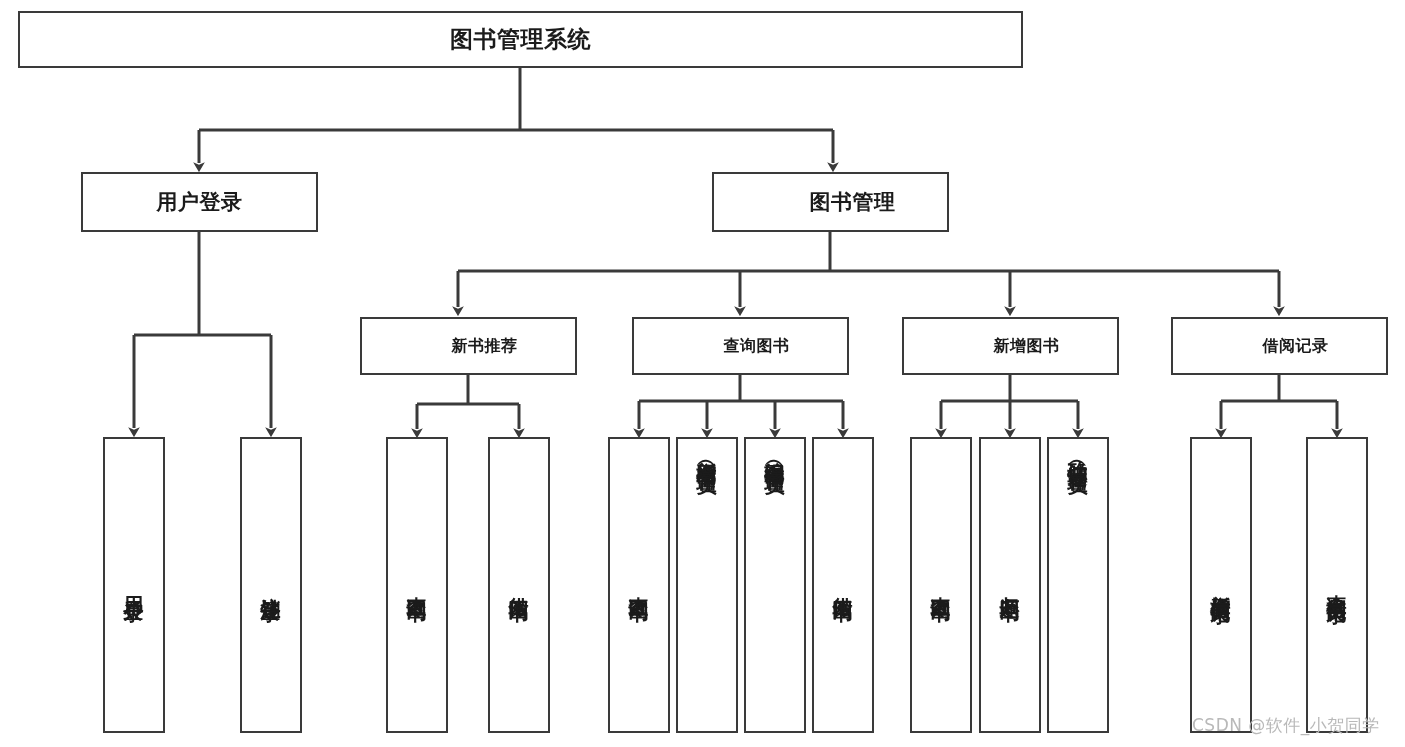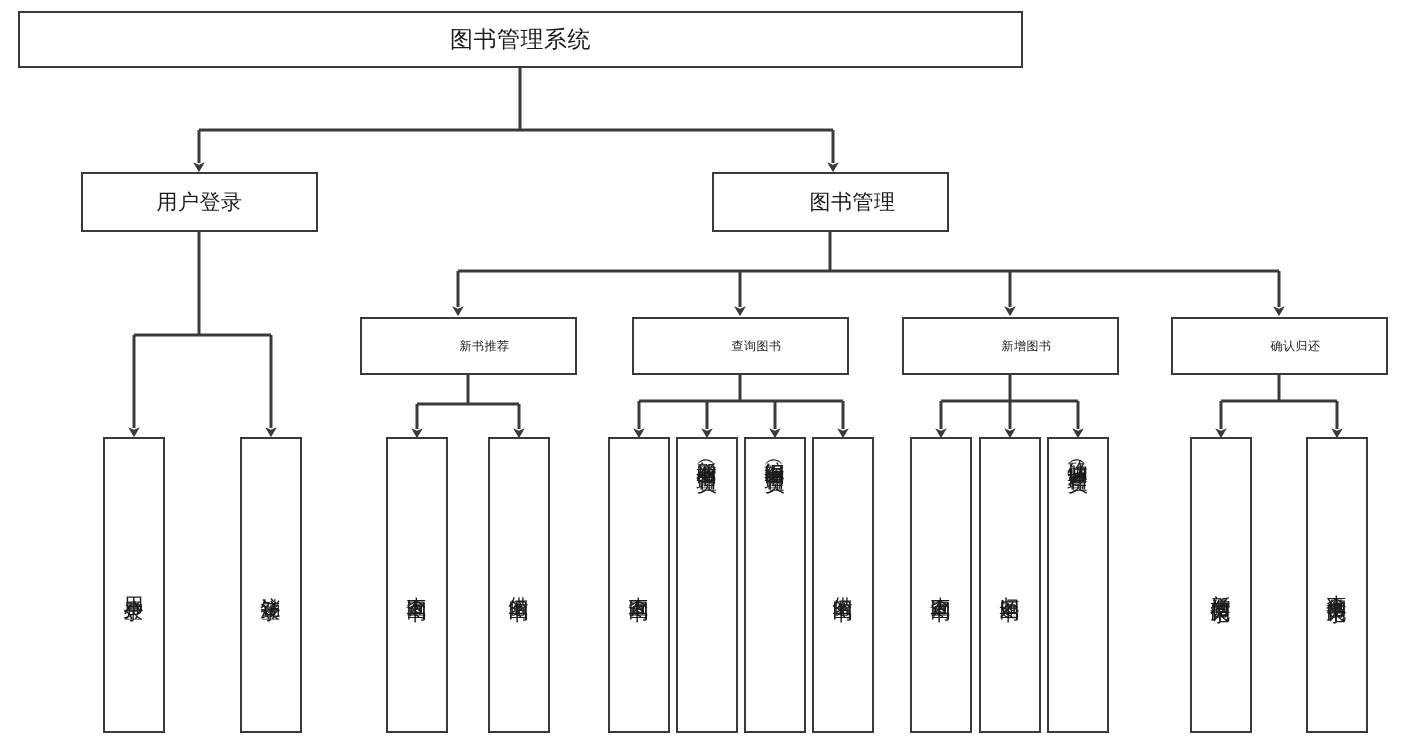"图书管理系统" .node { font-weight: none -> bold }
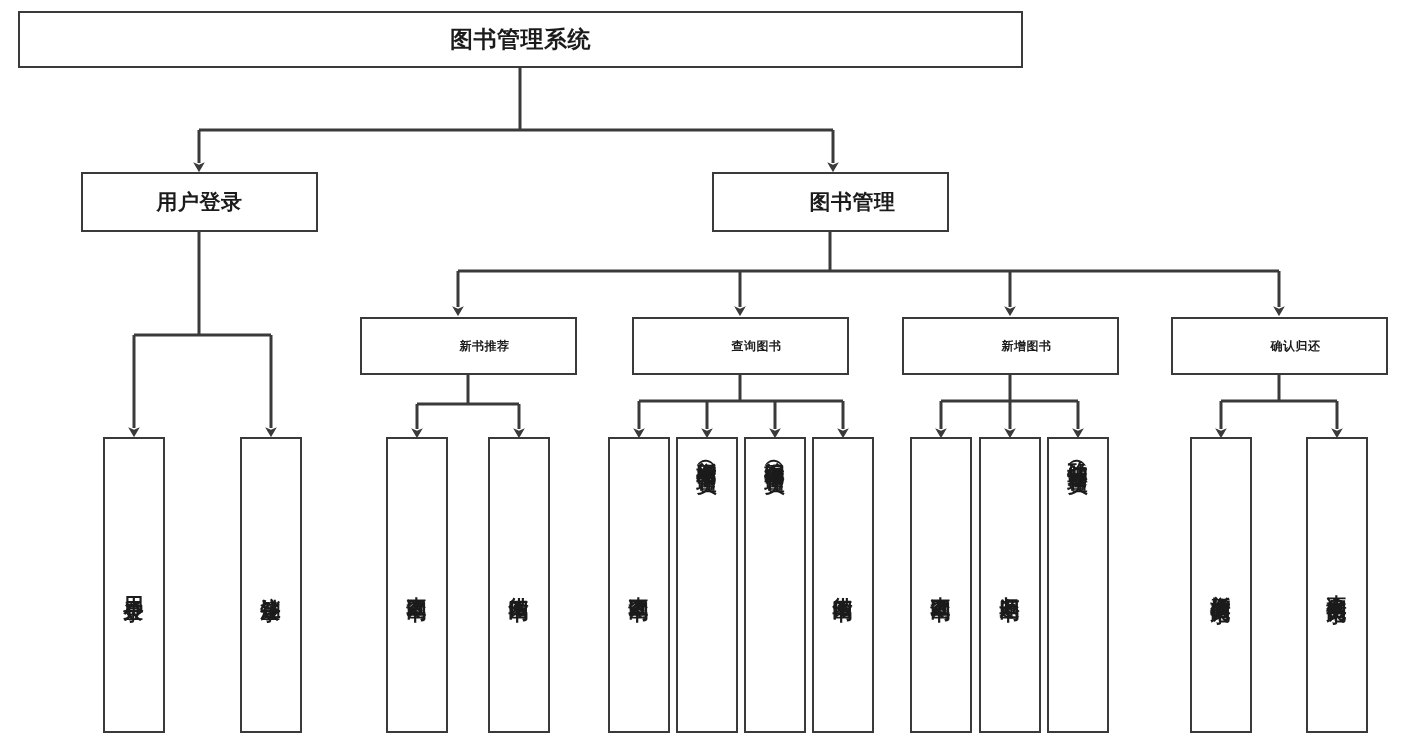"新书推荐" .node.lvl2 .node-label { font-size: 12px -> 16px }
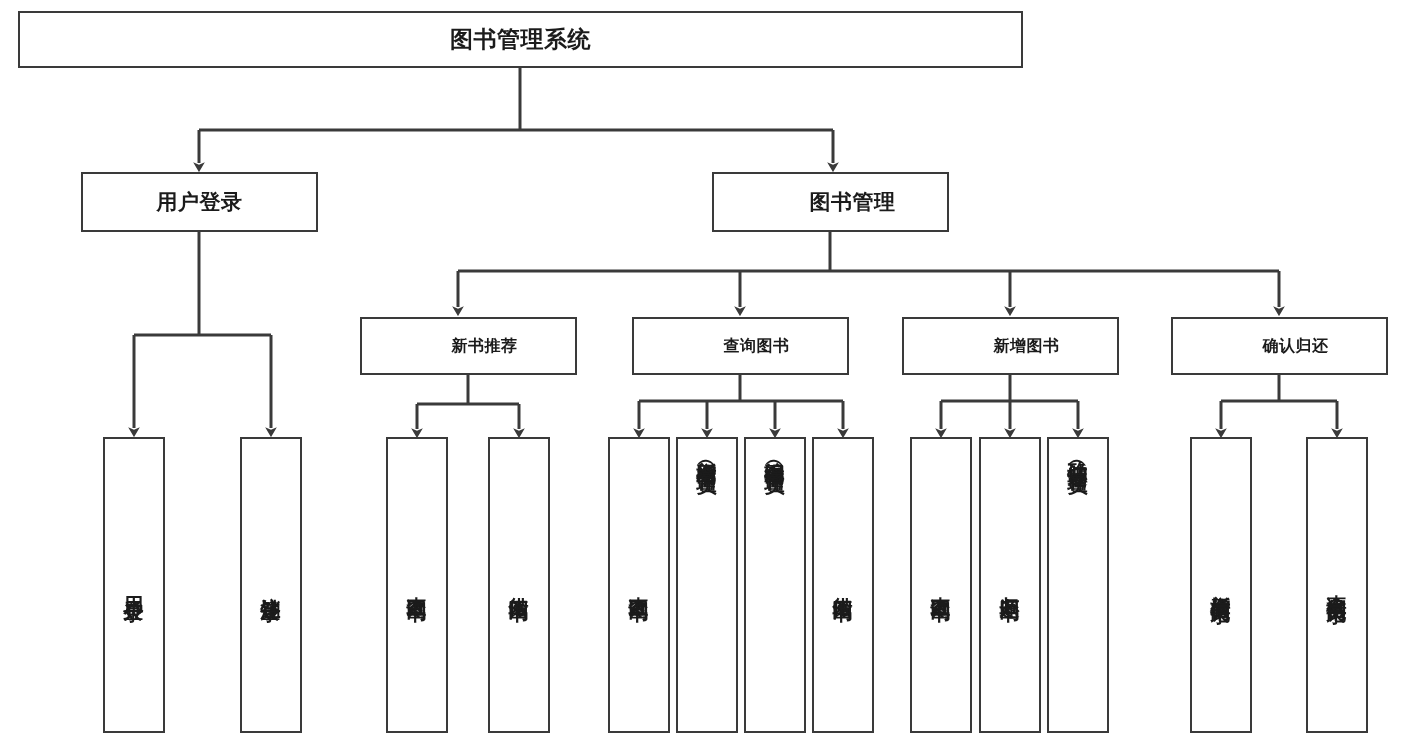"确认归还" span.node-label { text: 确认归还 -> 借阅记录 }
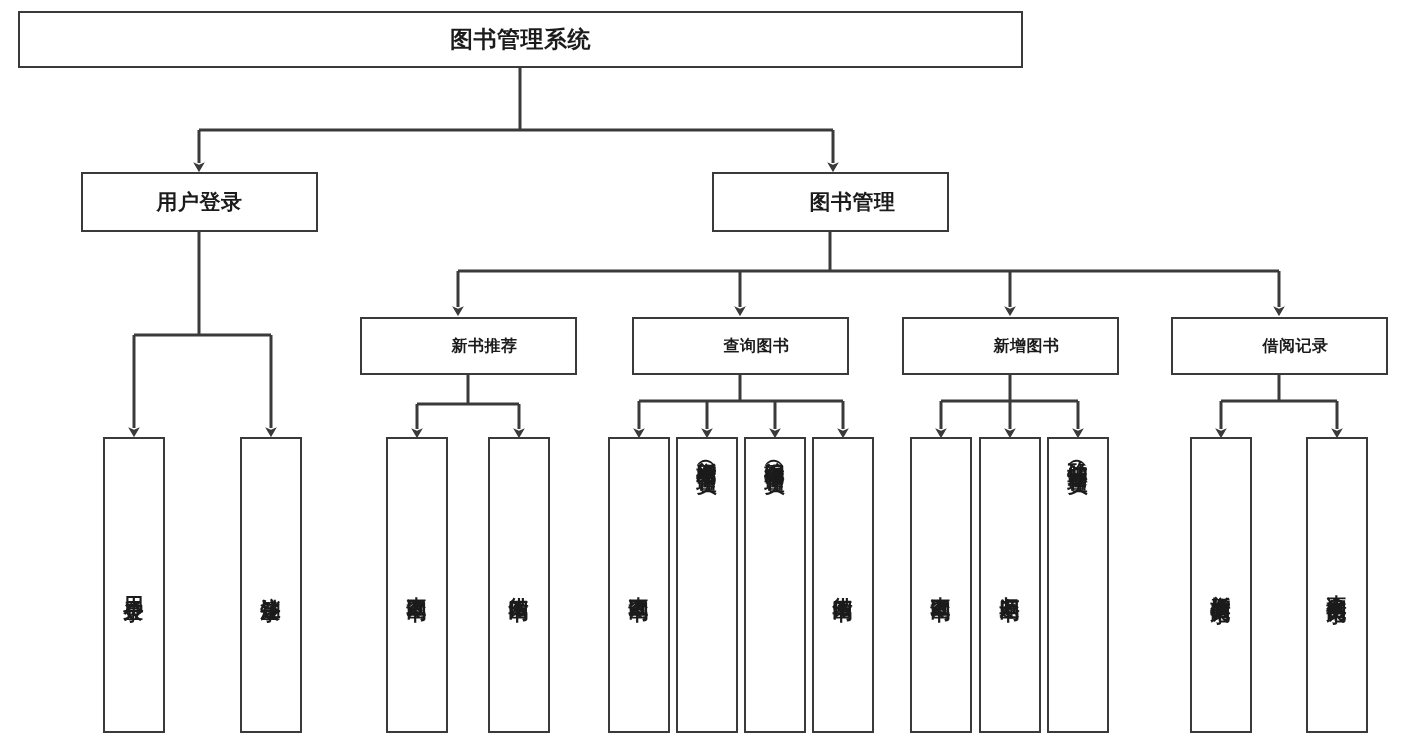"CSDN @软件_小贺同学" div { html: none -> <div>CSDN @软件_小贺同学</div> }
